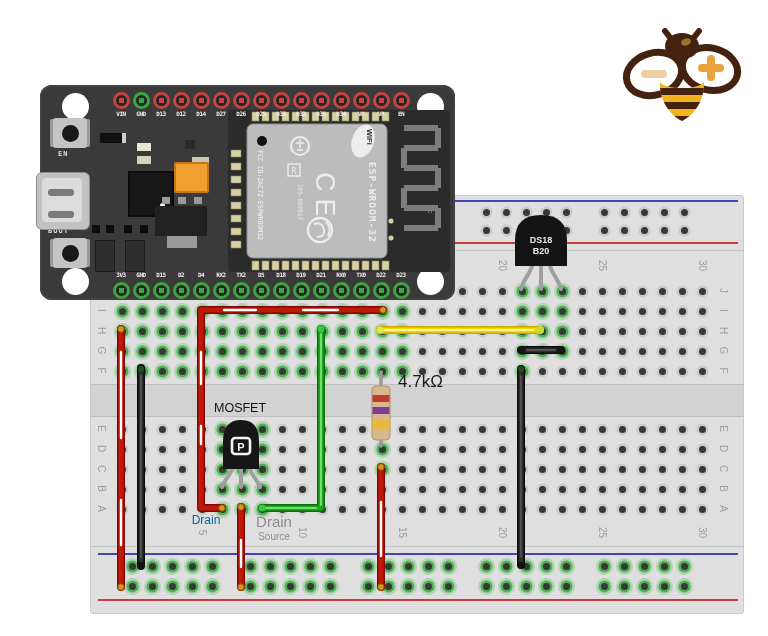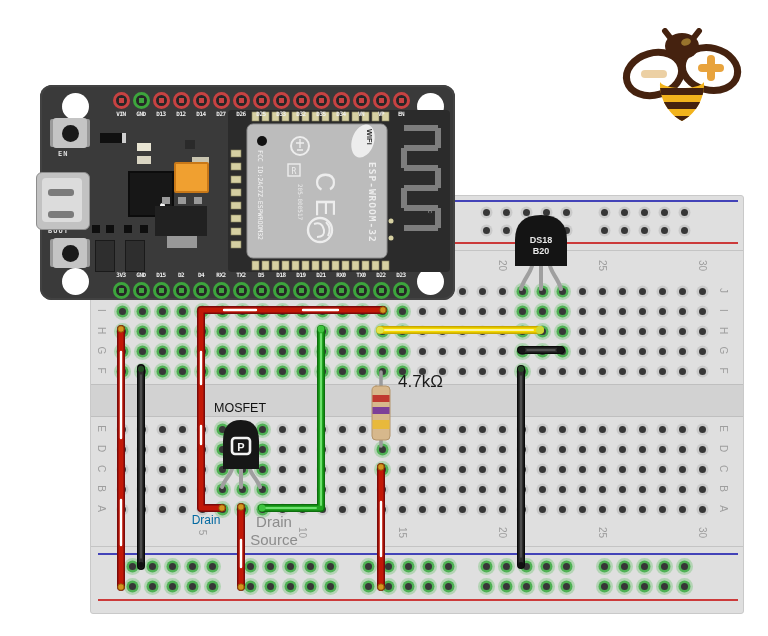"Source" #source-label { font-size: 15px -> 10px }
